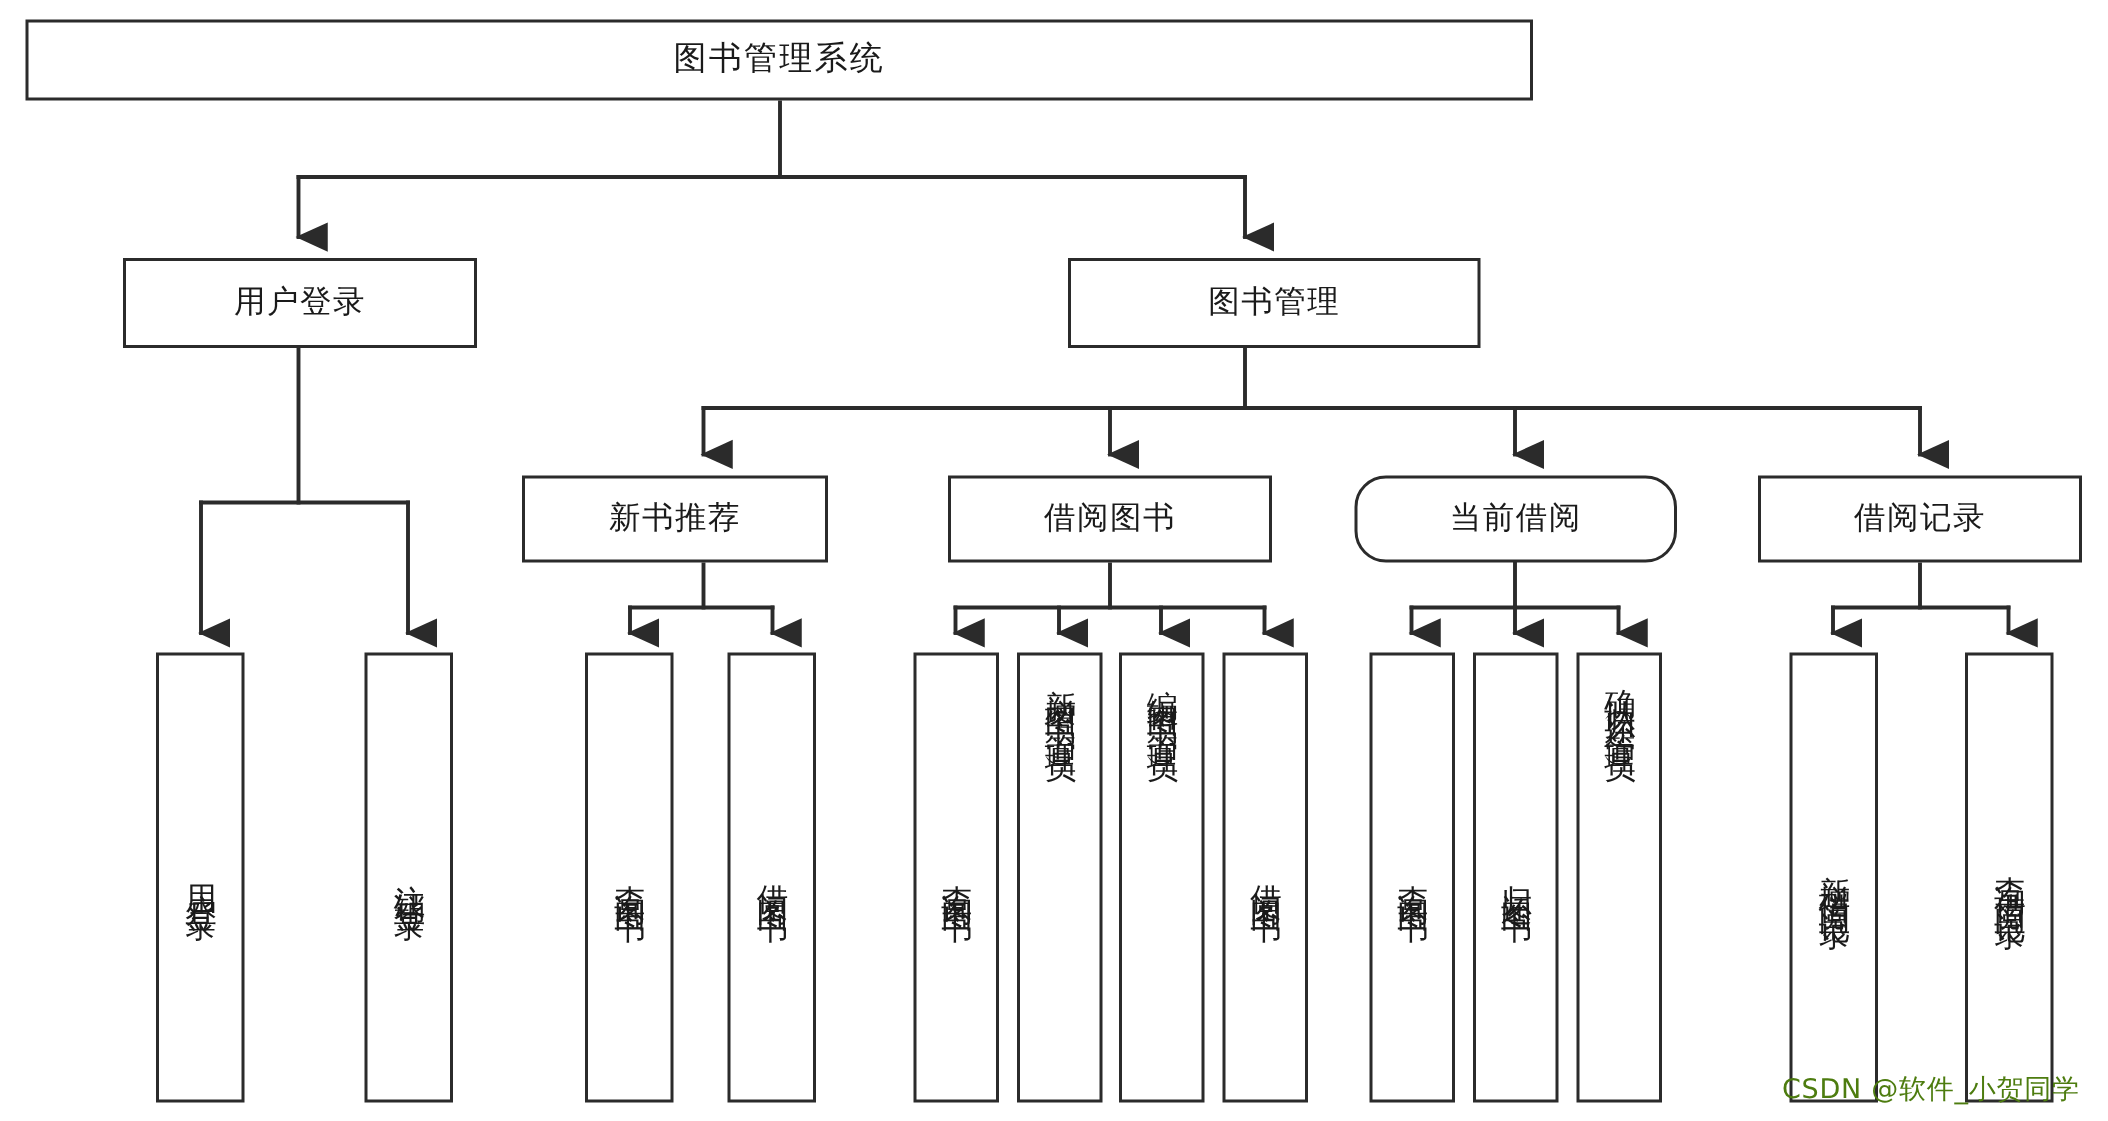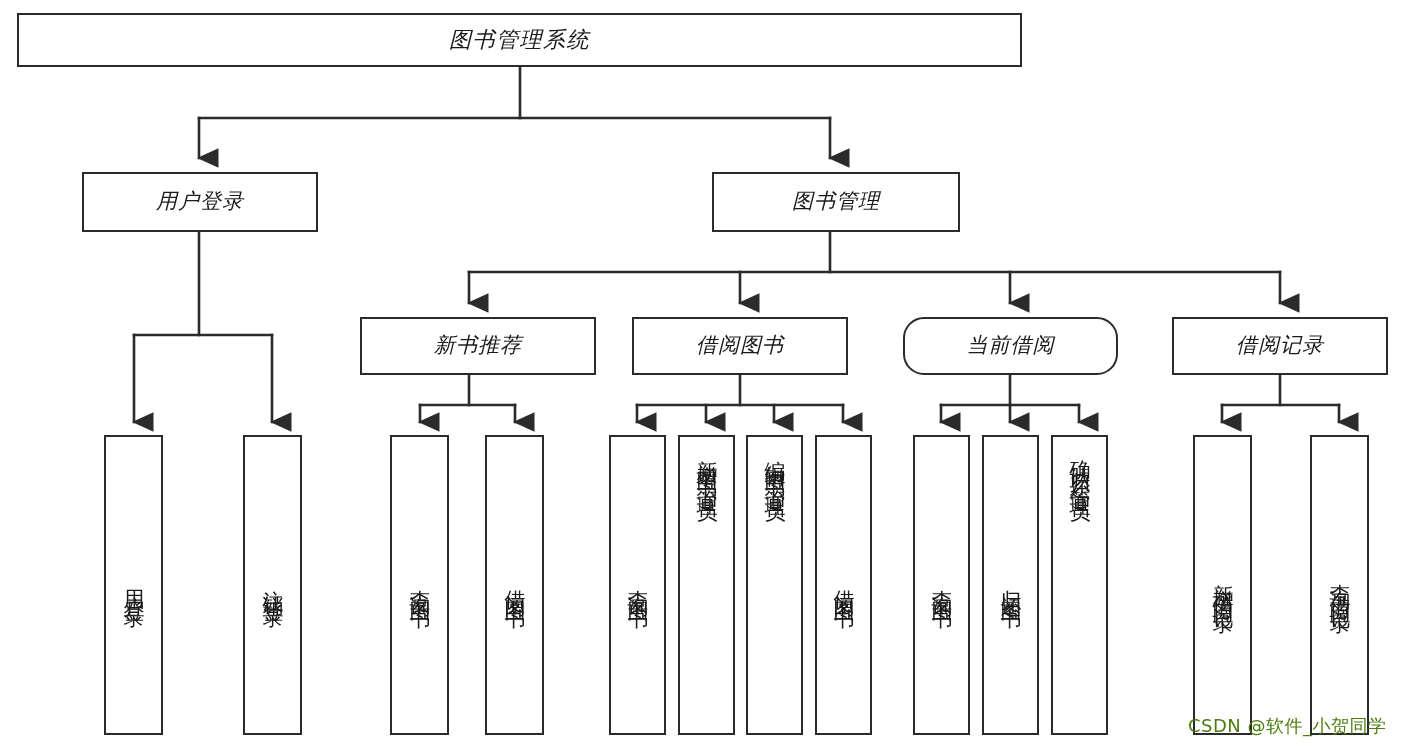"图书管理系统" .node.horiz .lbl { font-style: italic -> none }
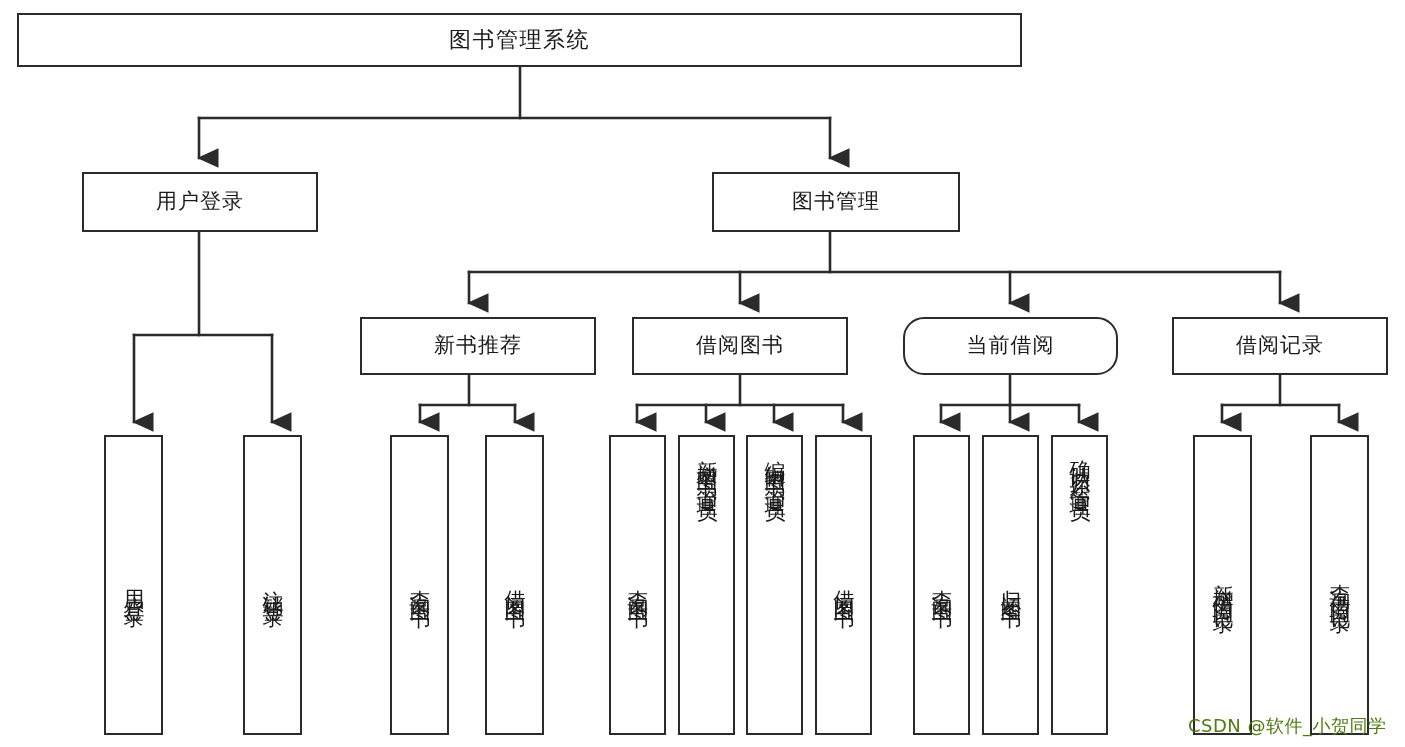"图书管理" div.node { width: 248px -> 275px }
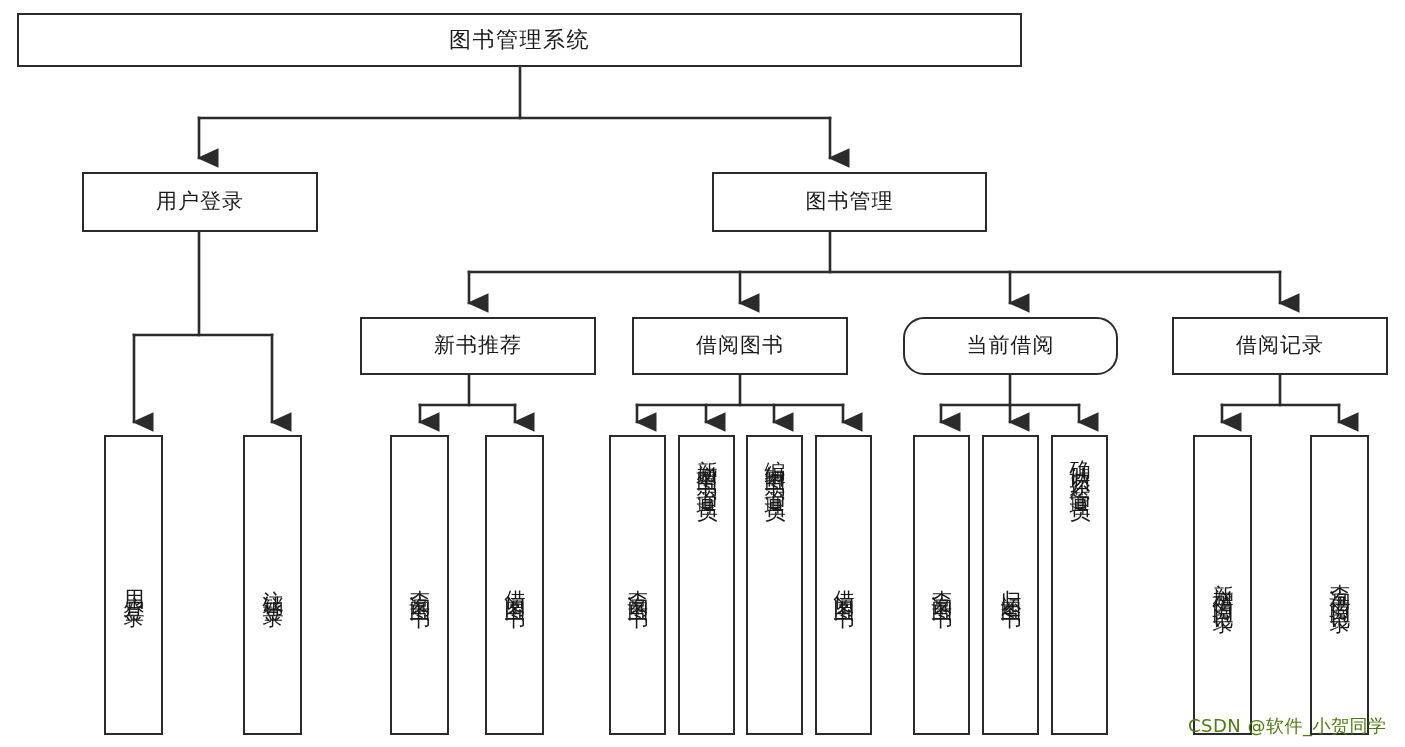"新书推荐" div.node { left: 360px -> 348px; width: 236px -> 204px }
